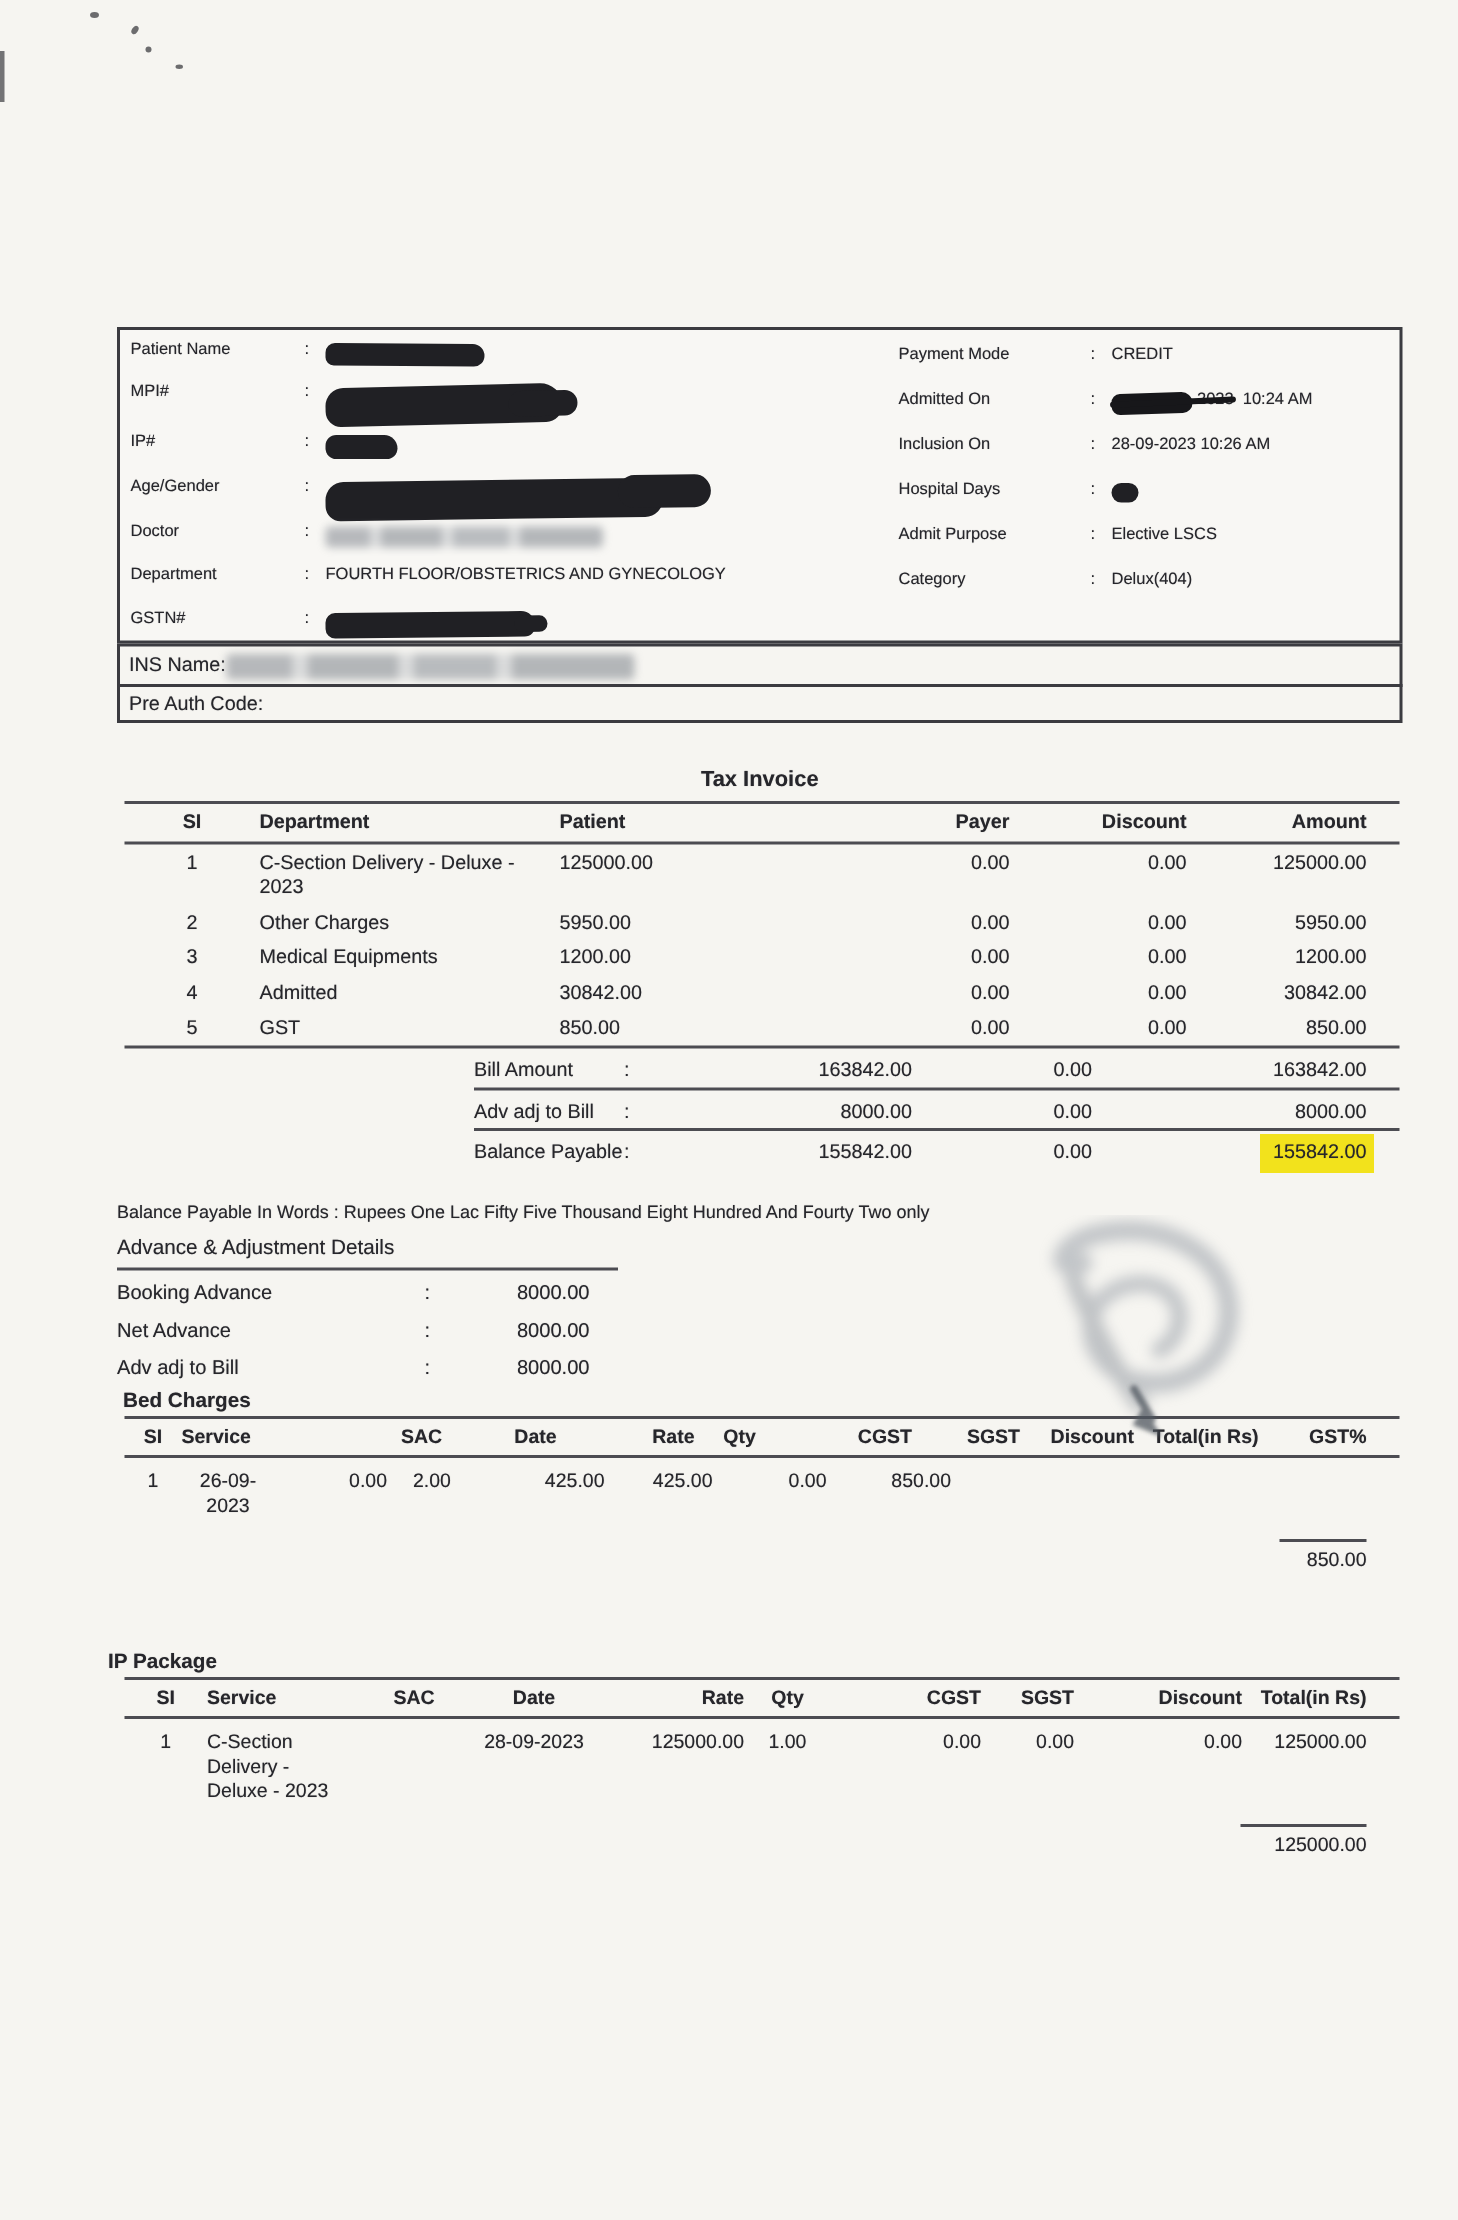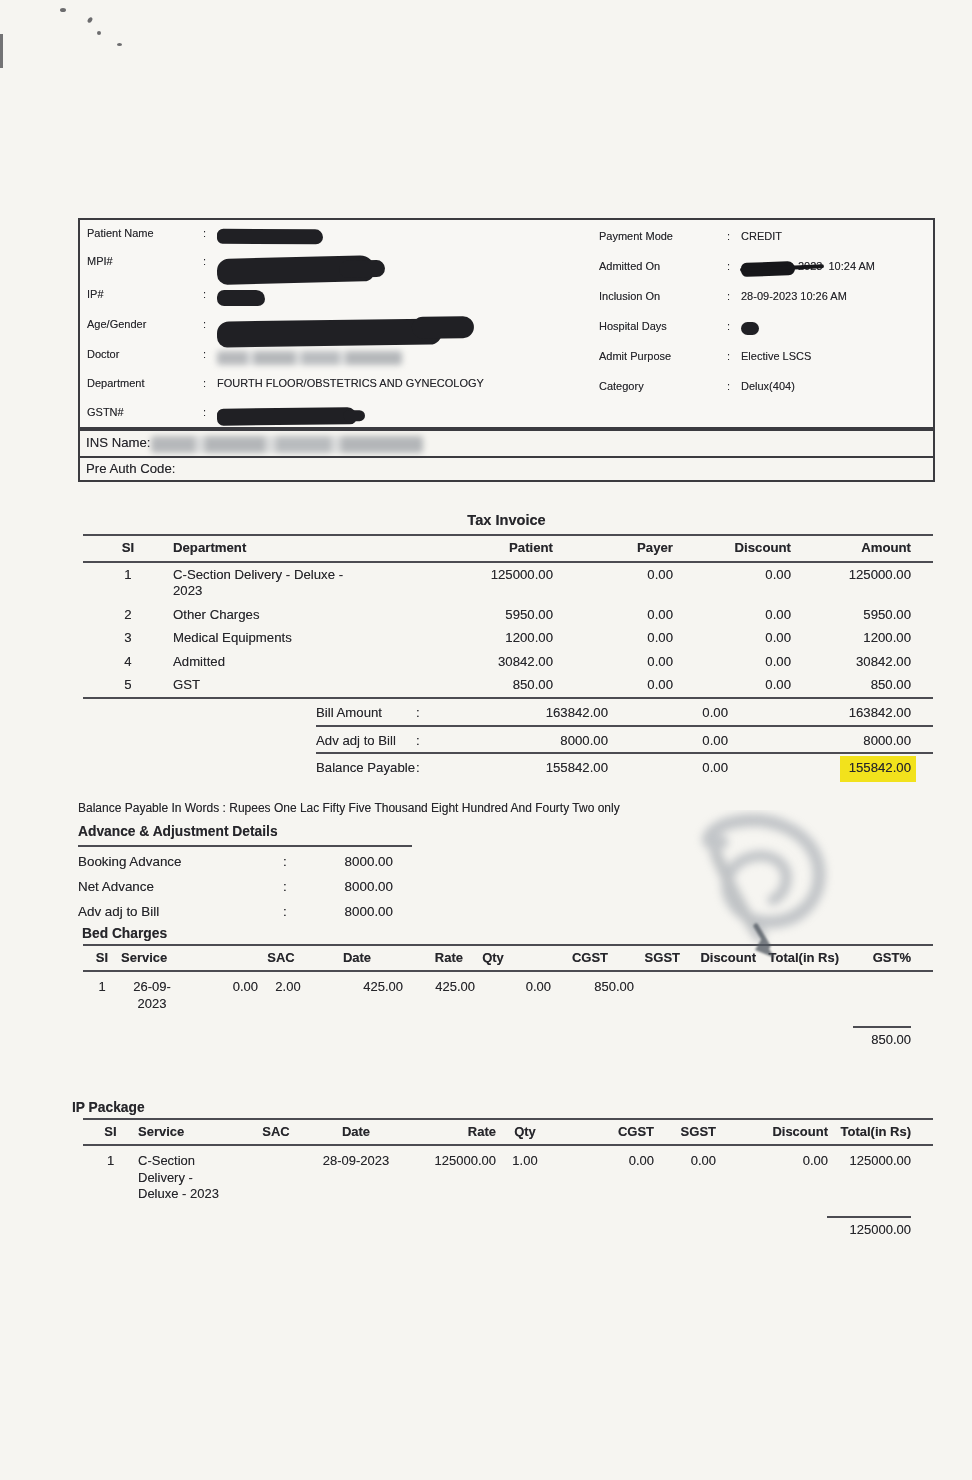"Patient" .c-pat { text-align: right -> none }
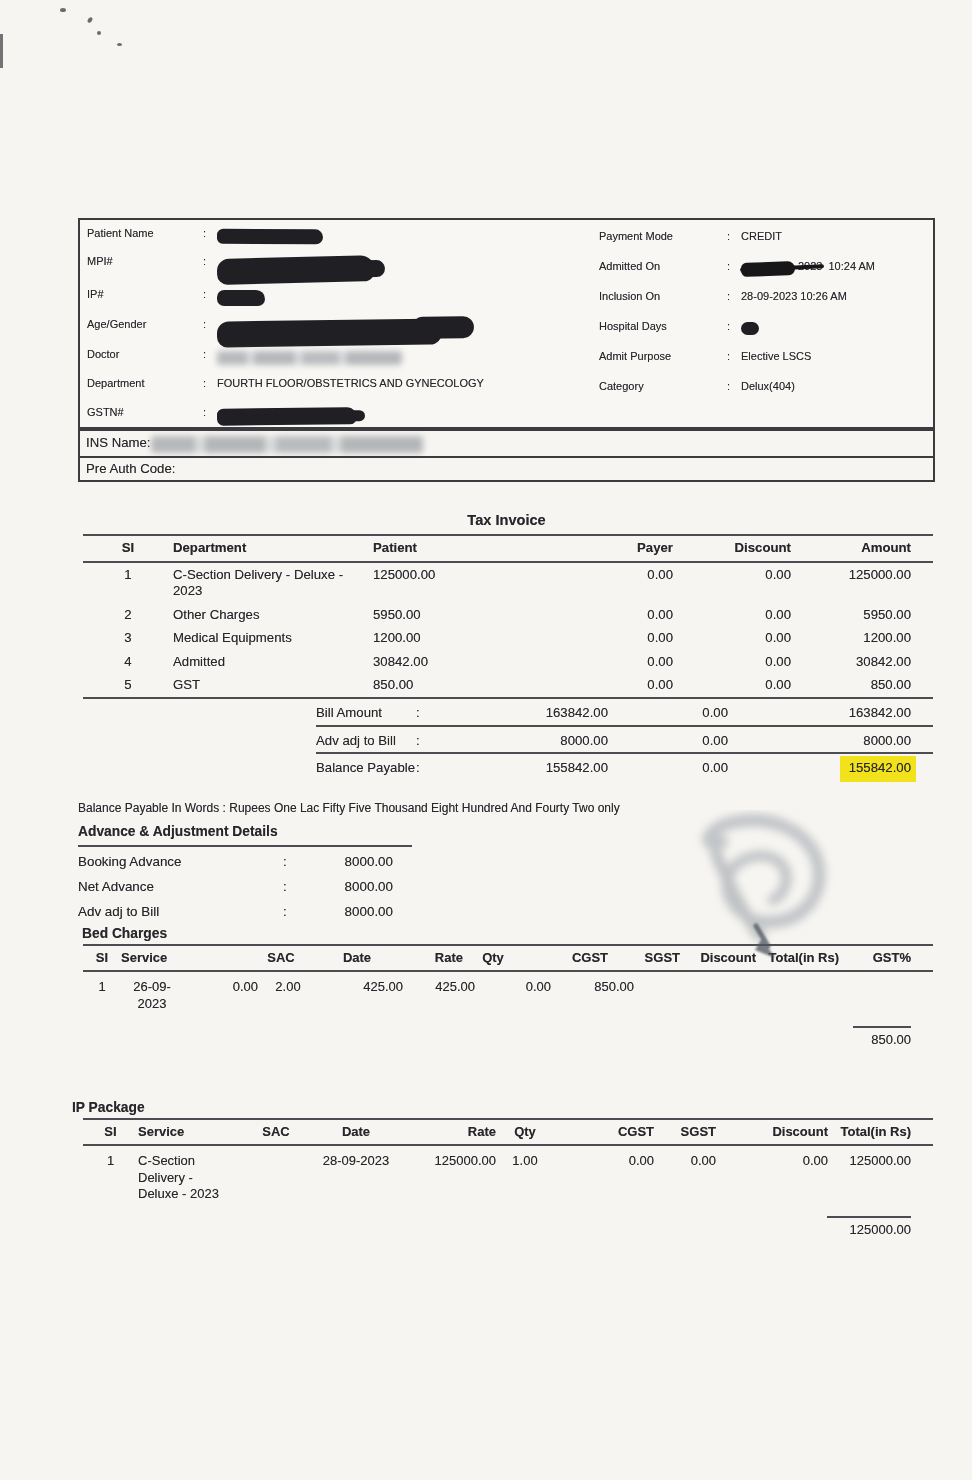"Advance & Adjustment Details" .adv-title { font-weight: bold -> normal }
